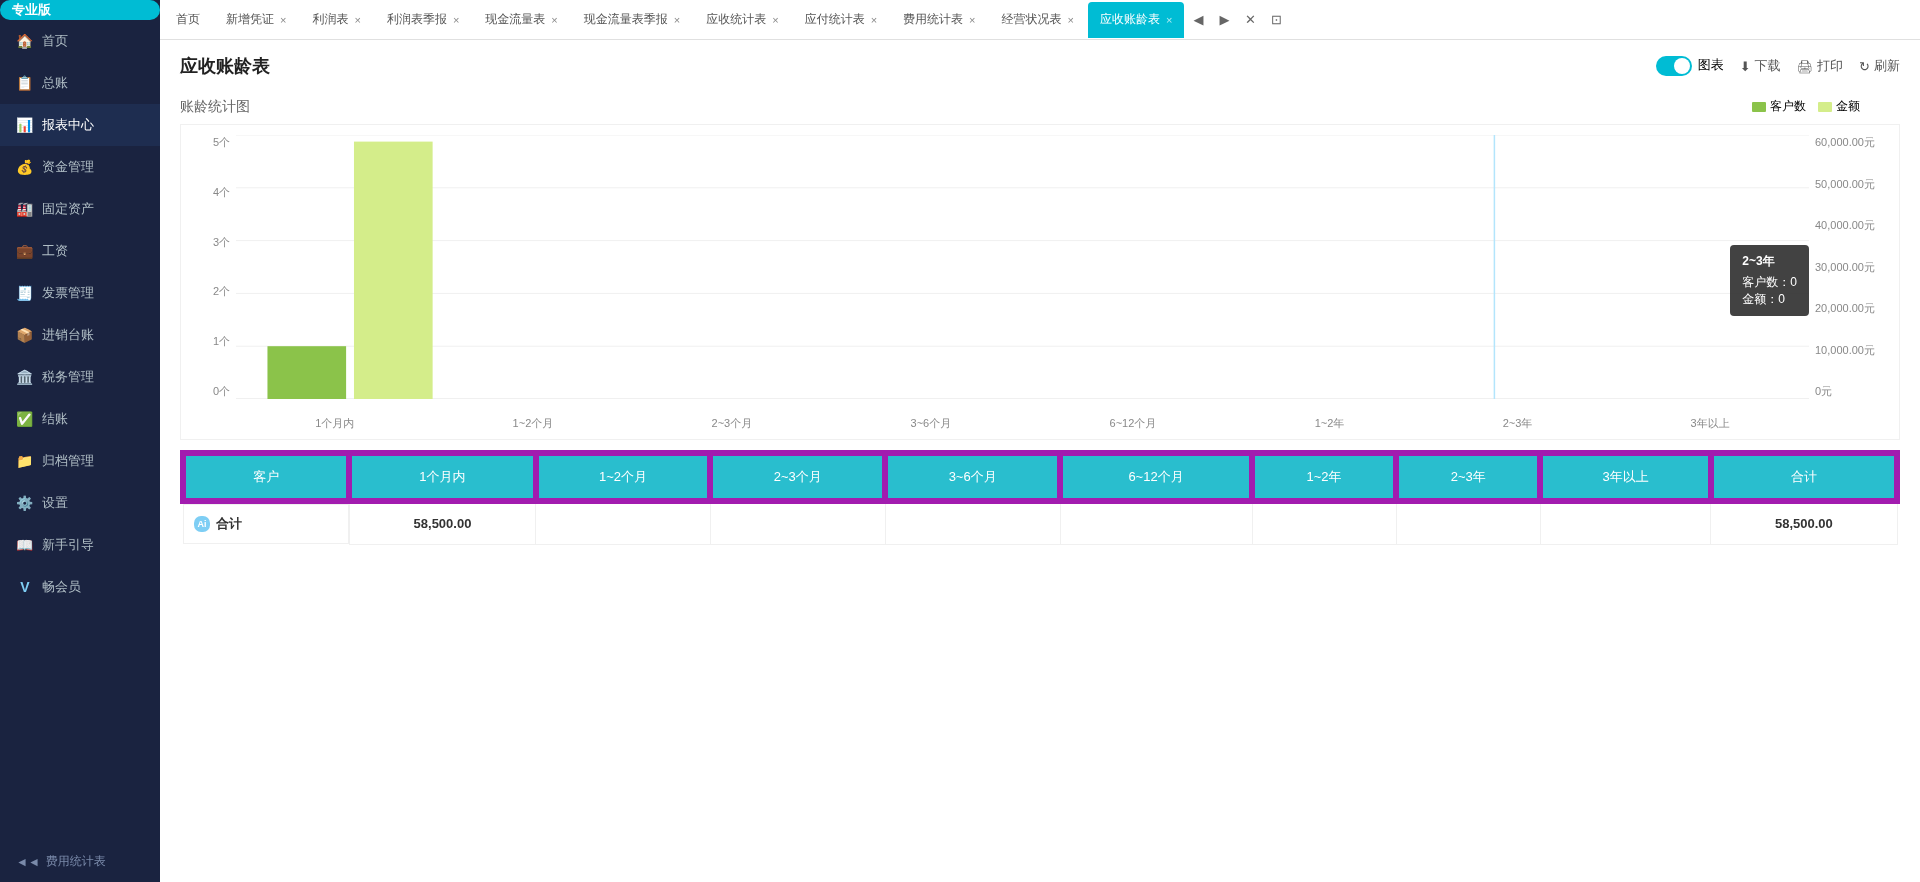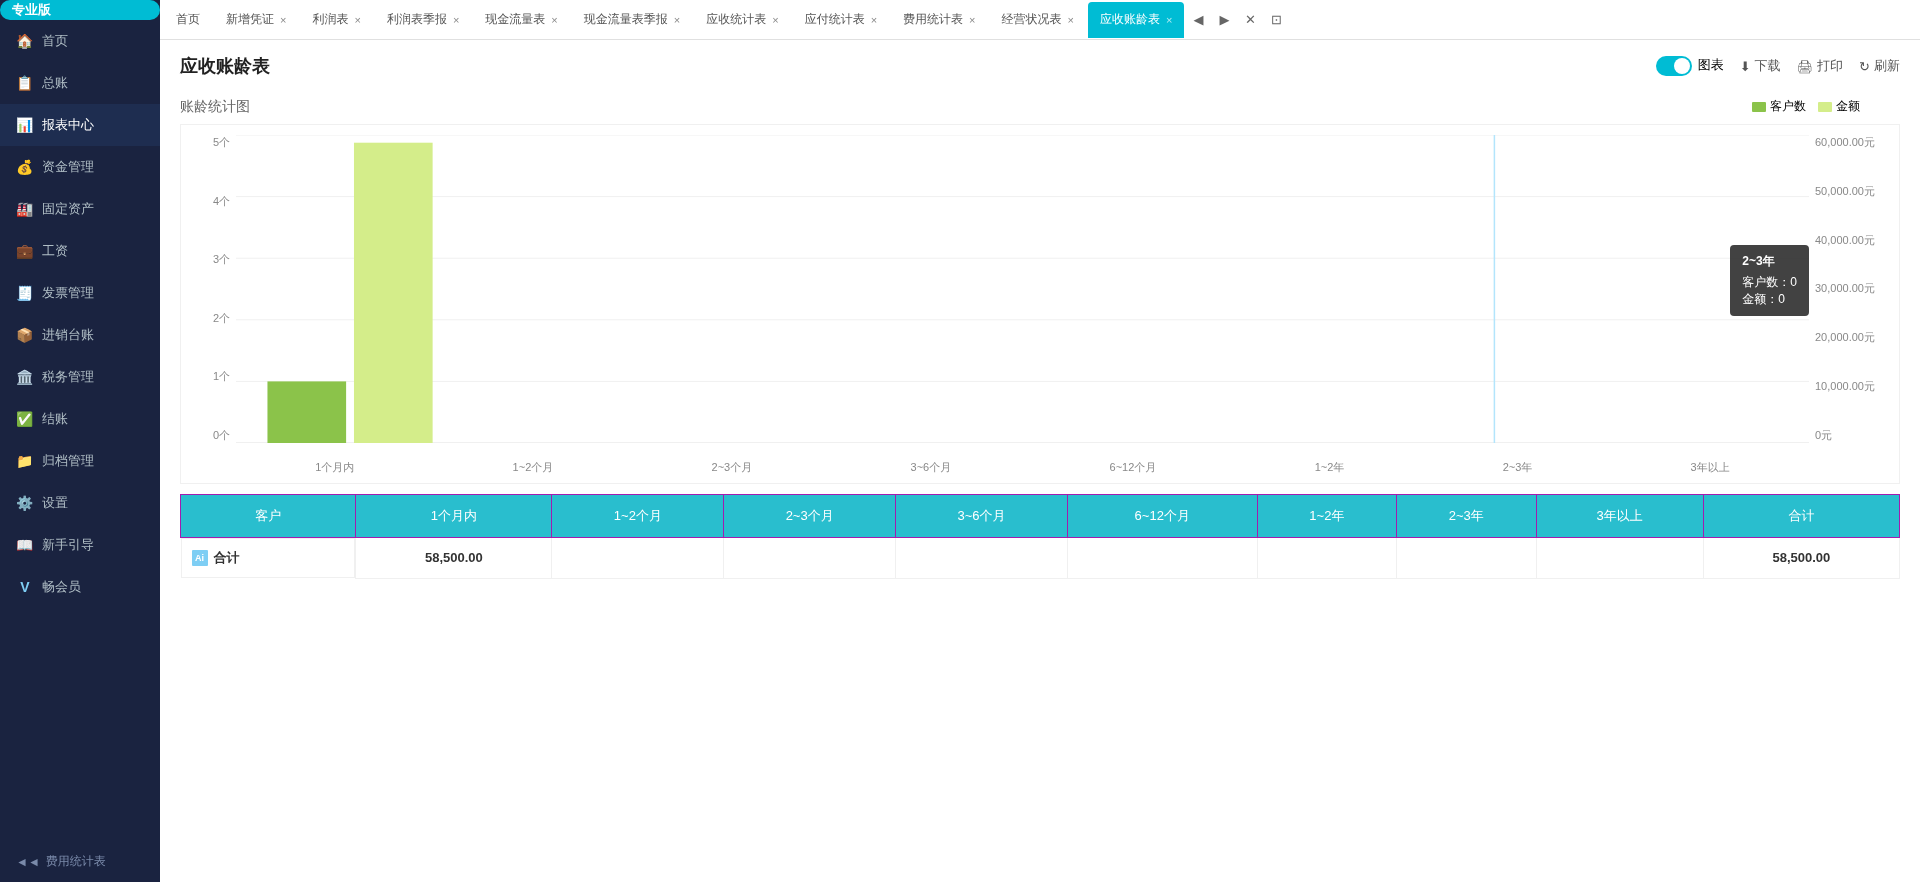"5个" .chart-wrapper { height: 360px -> 316px }
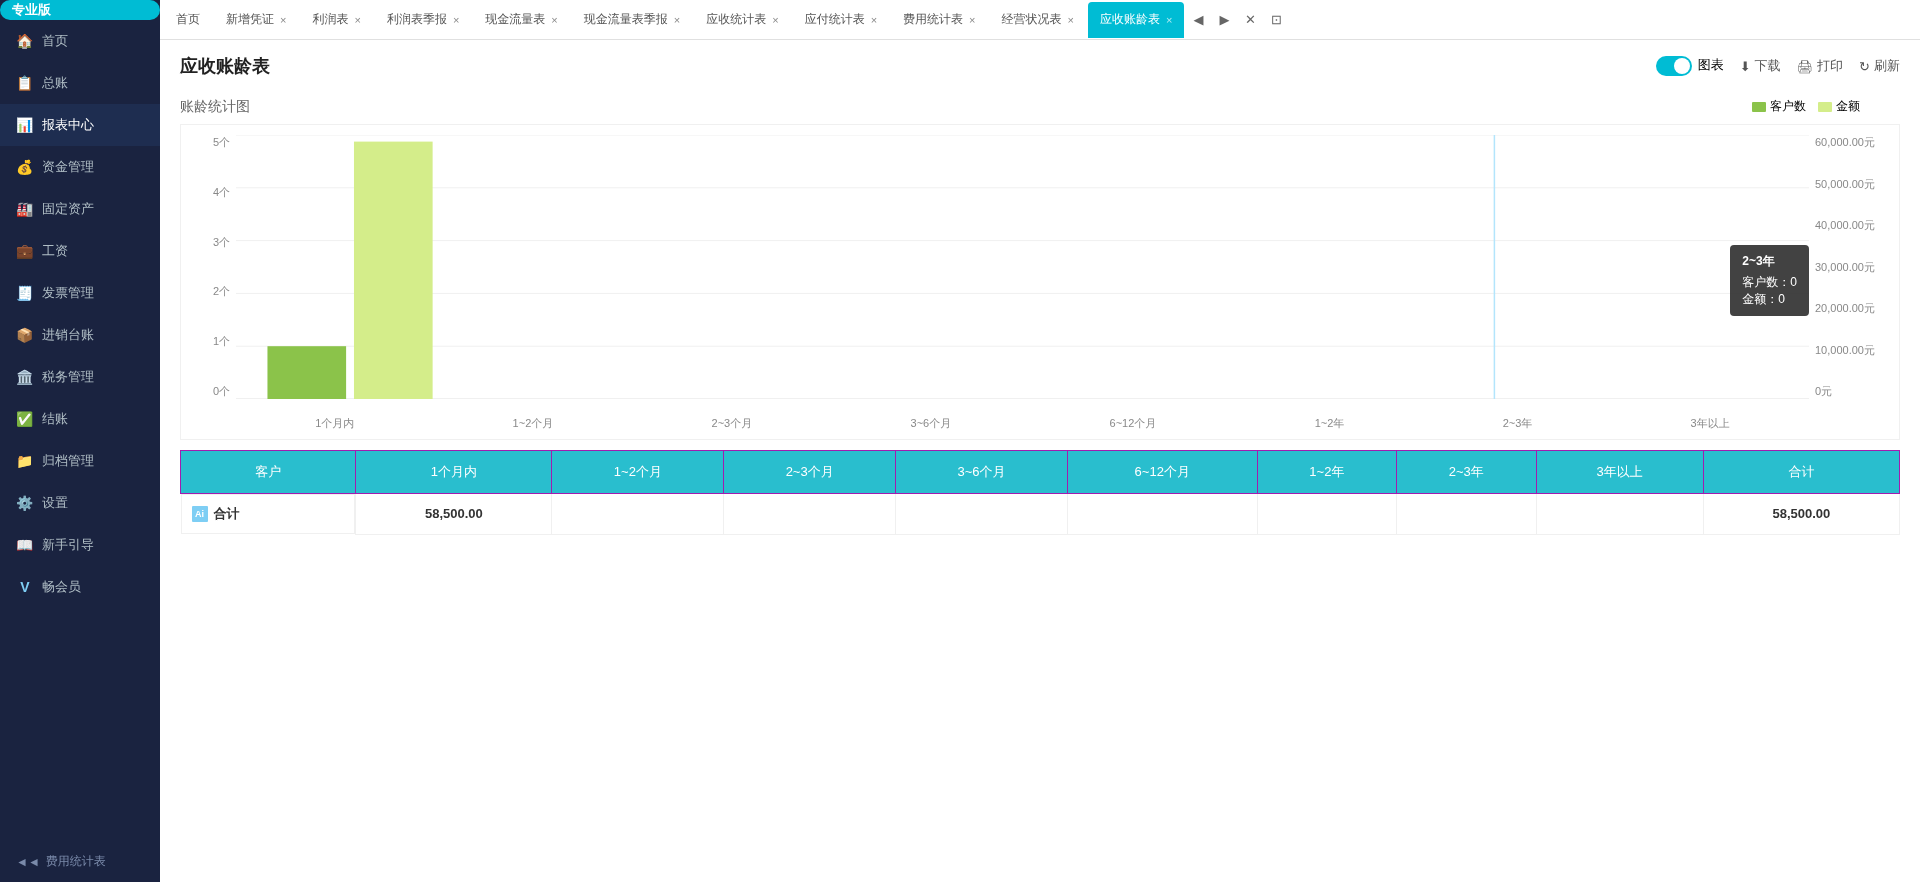"客户" .data-table thead th { border: 1px solid #a21caf -> 6px solid #a21caf }
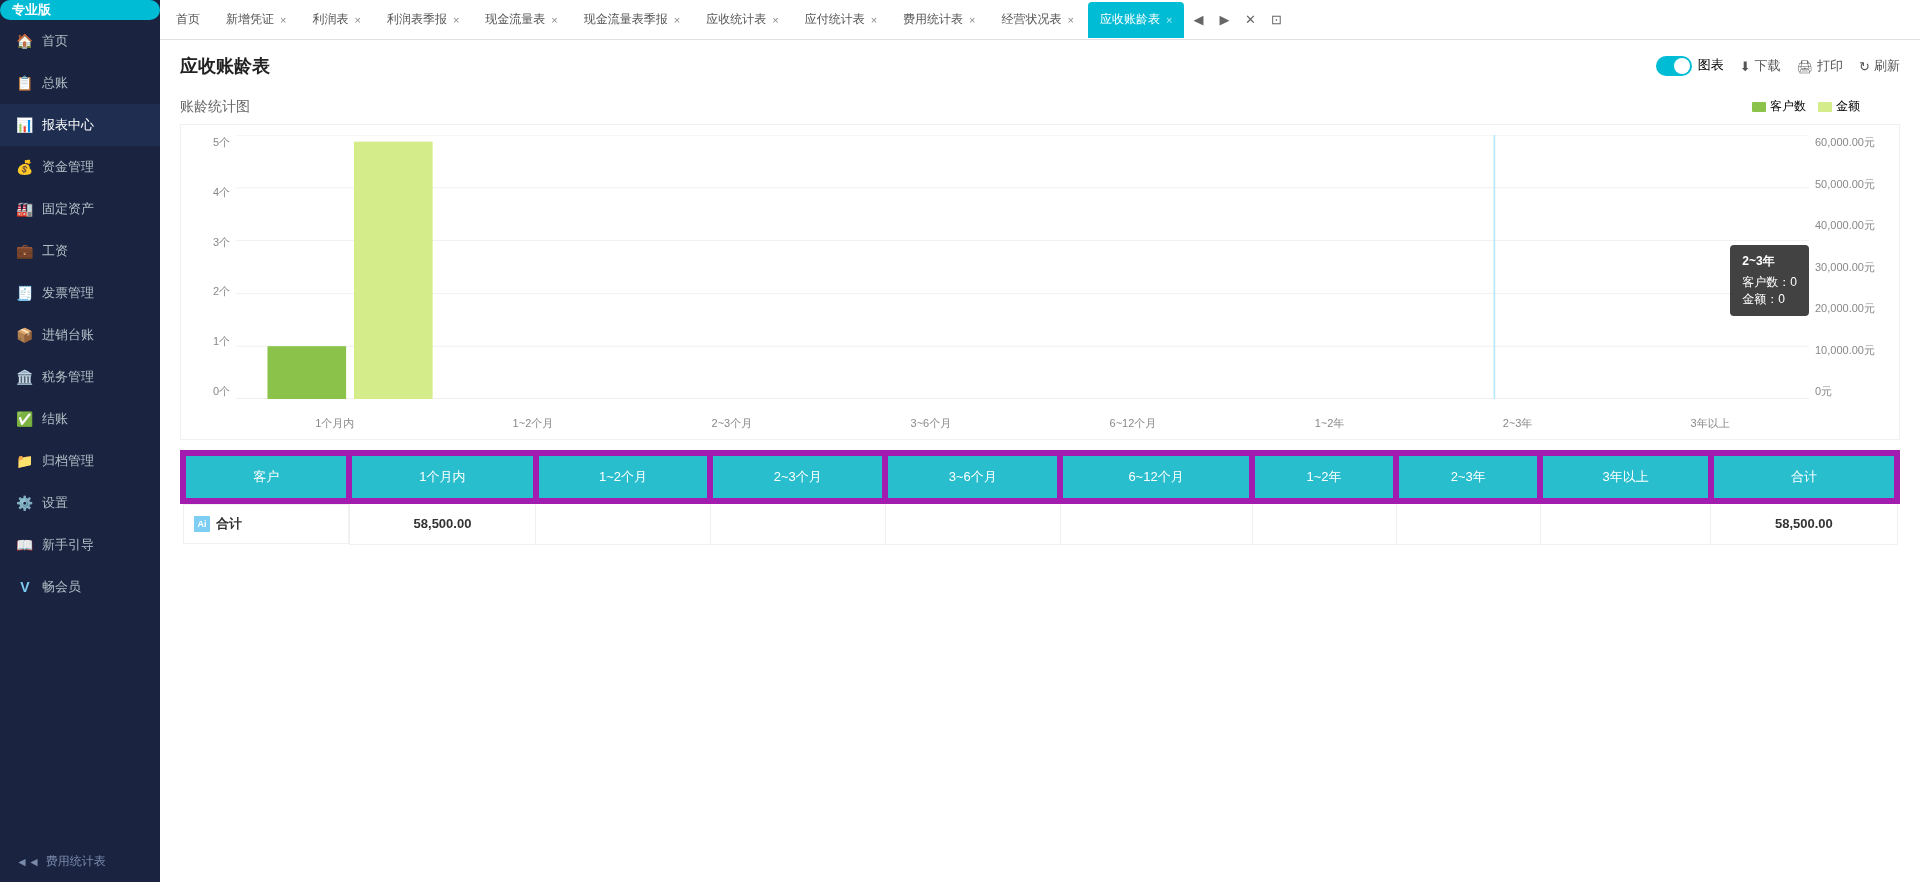"Ai" .total-icon { border-radius: 1px -> 7px }
